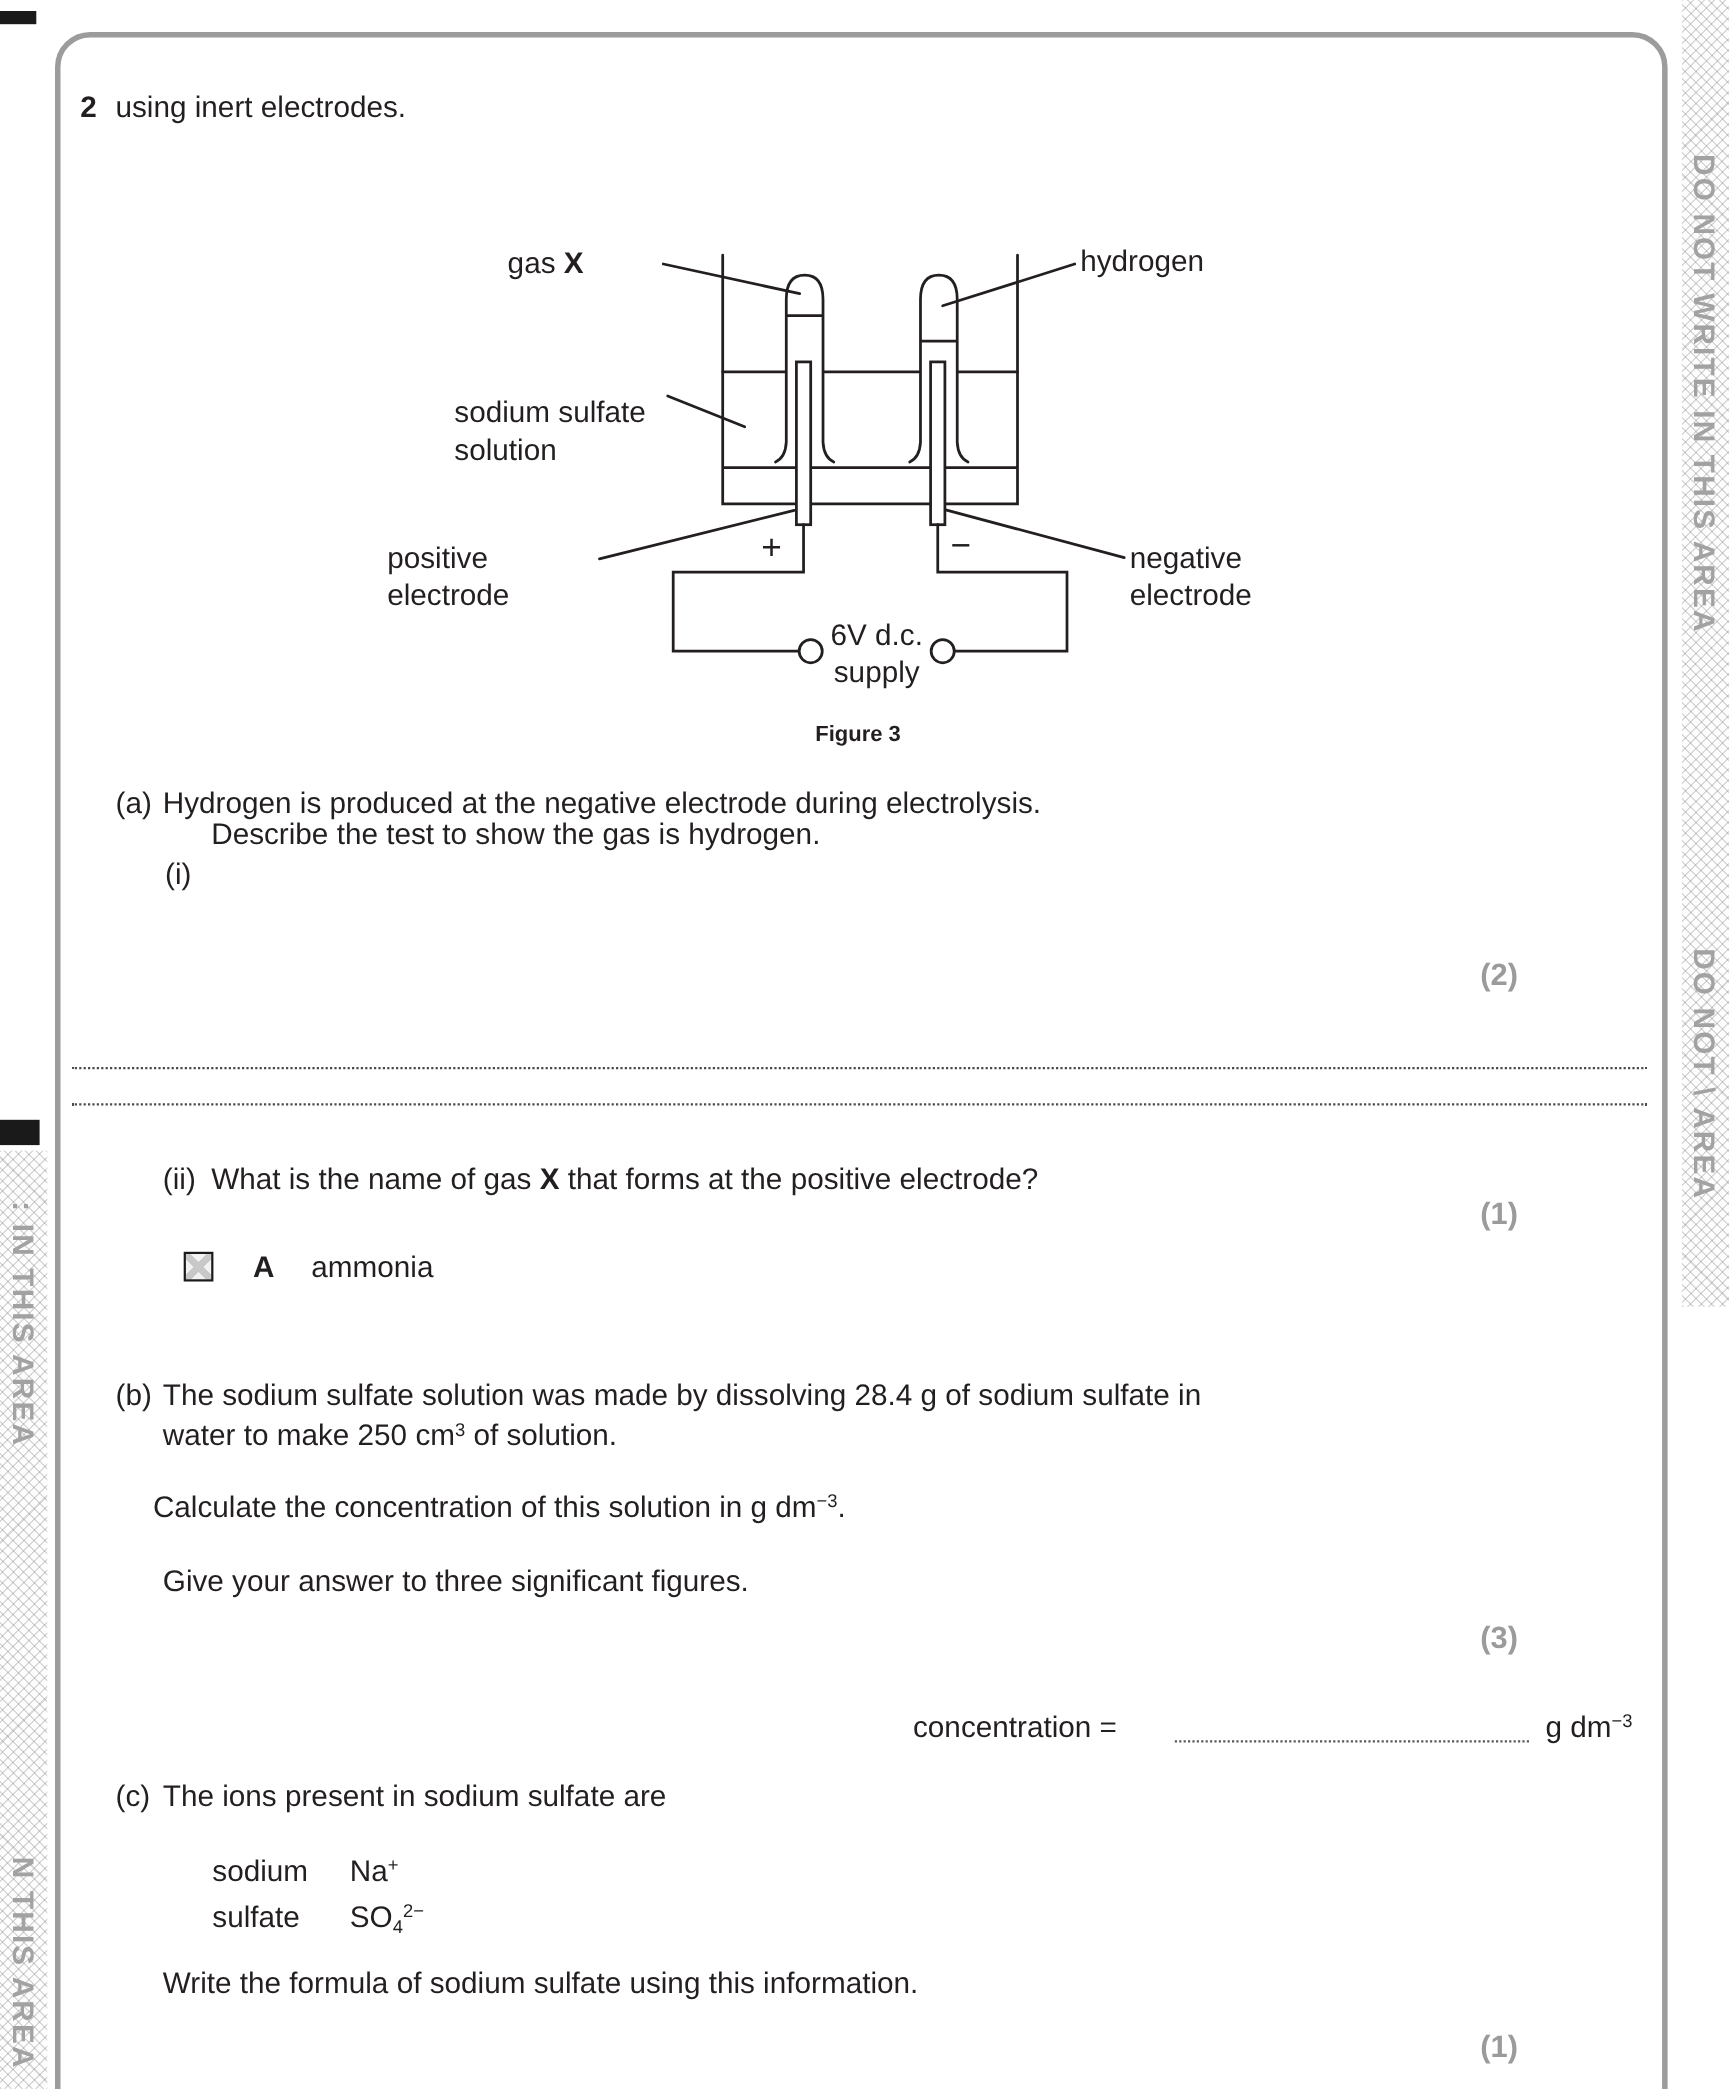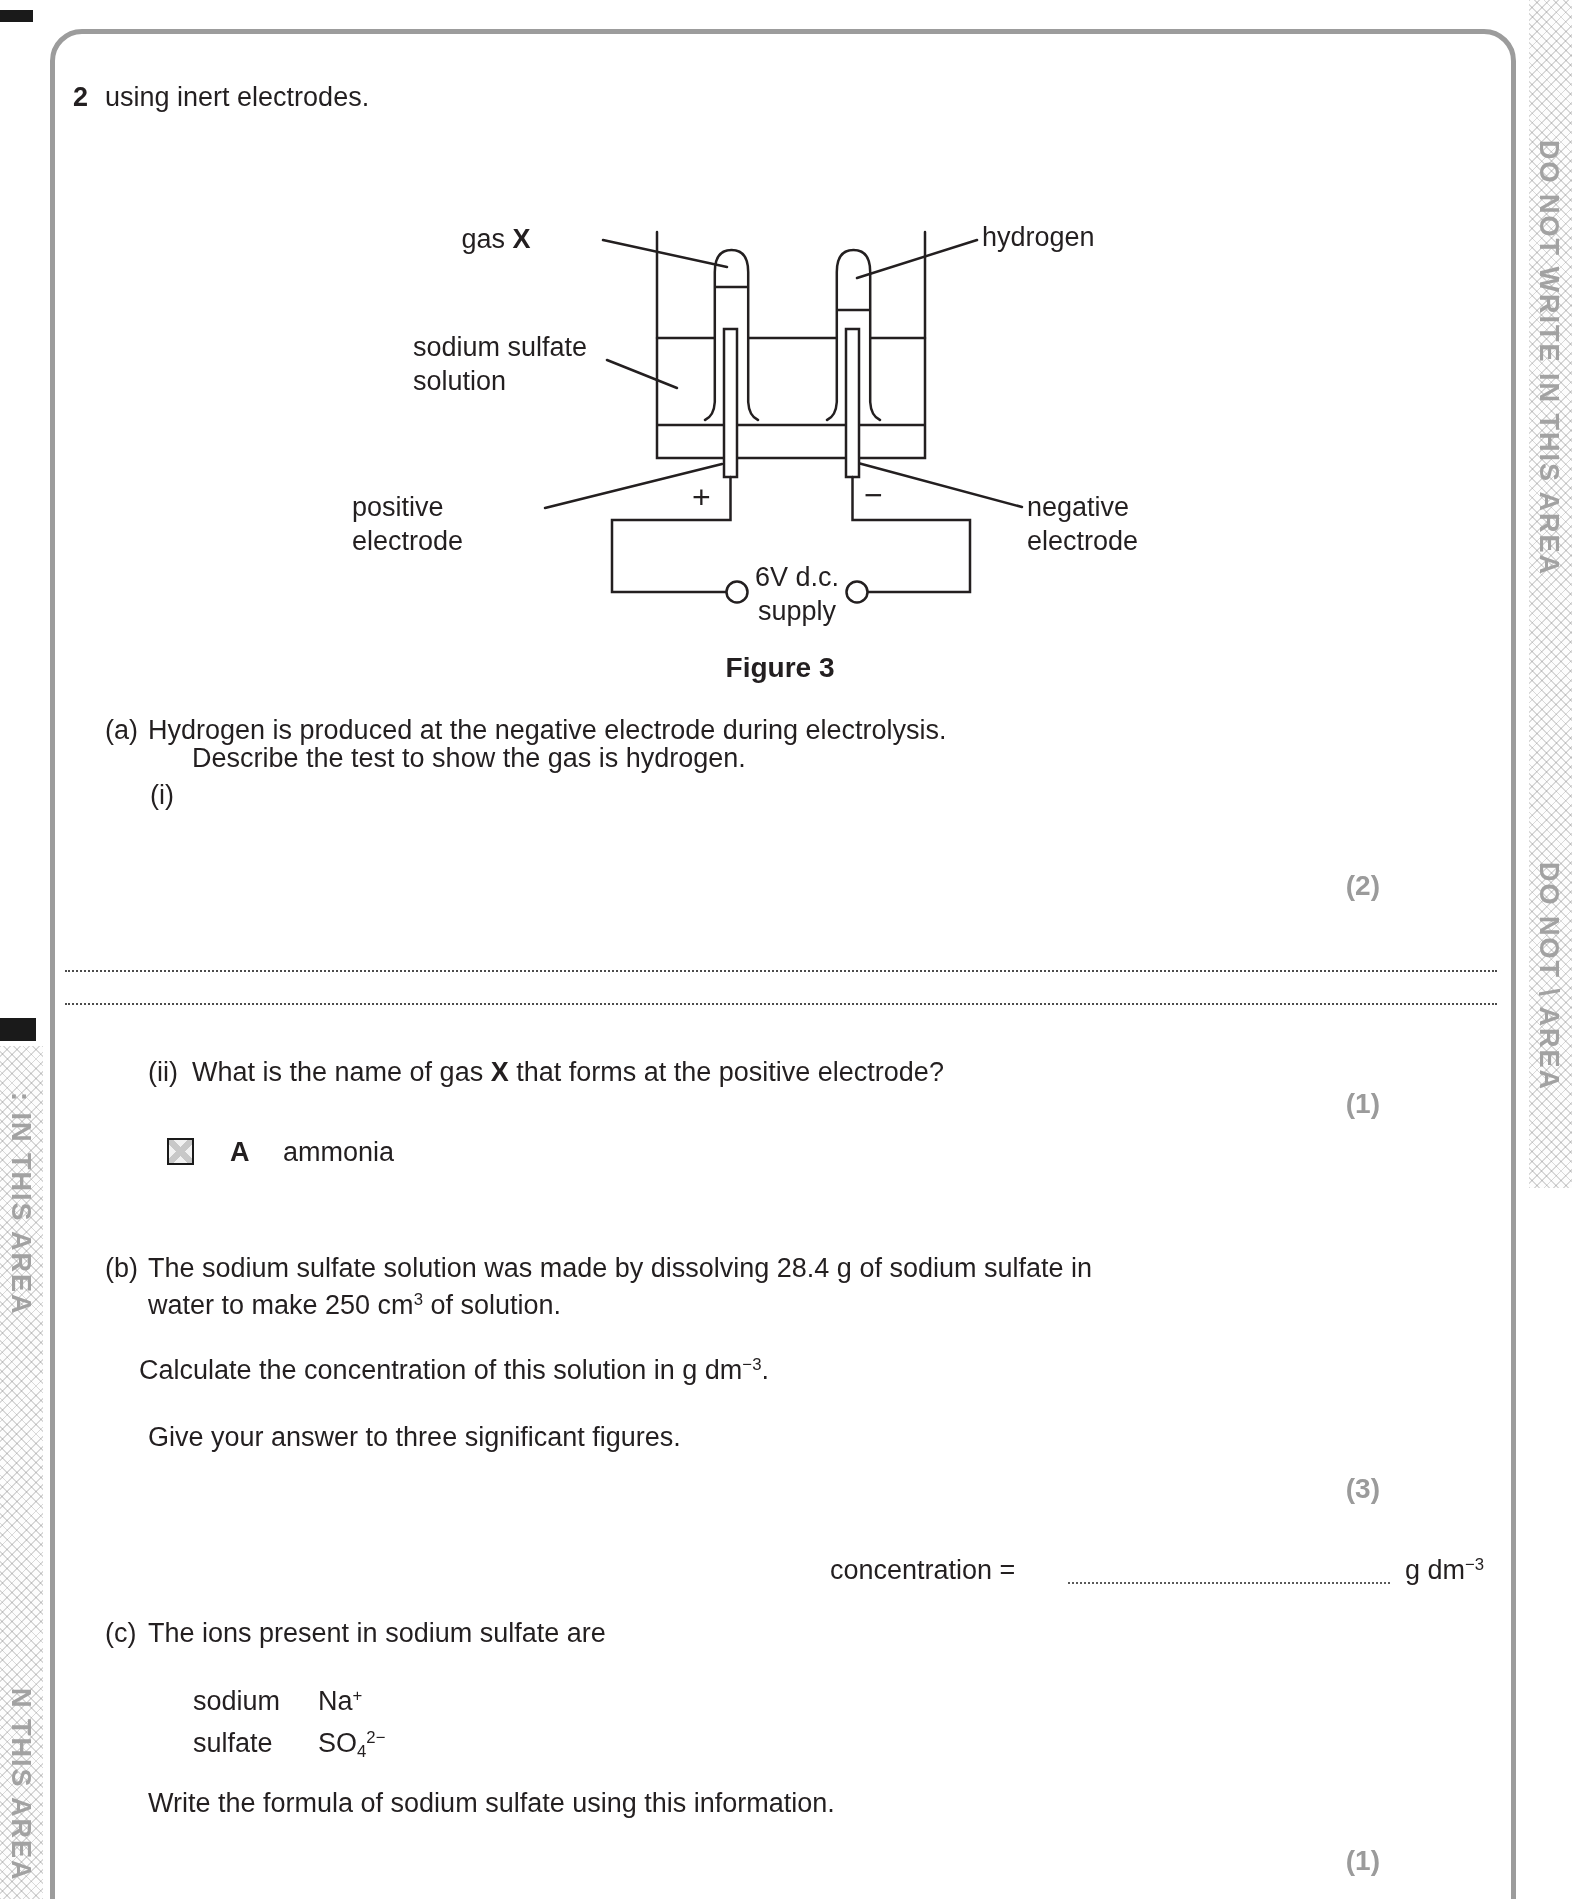"sodium sulfate" div.abs { top: 330px -> 358px }
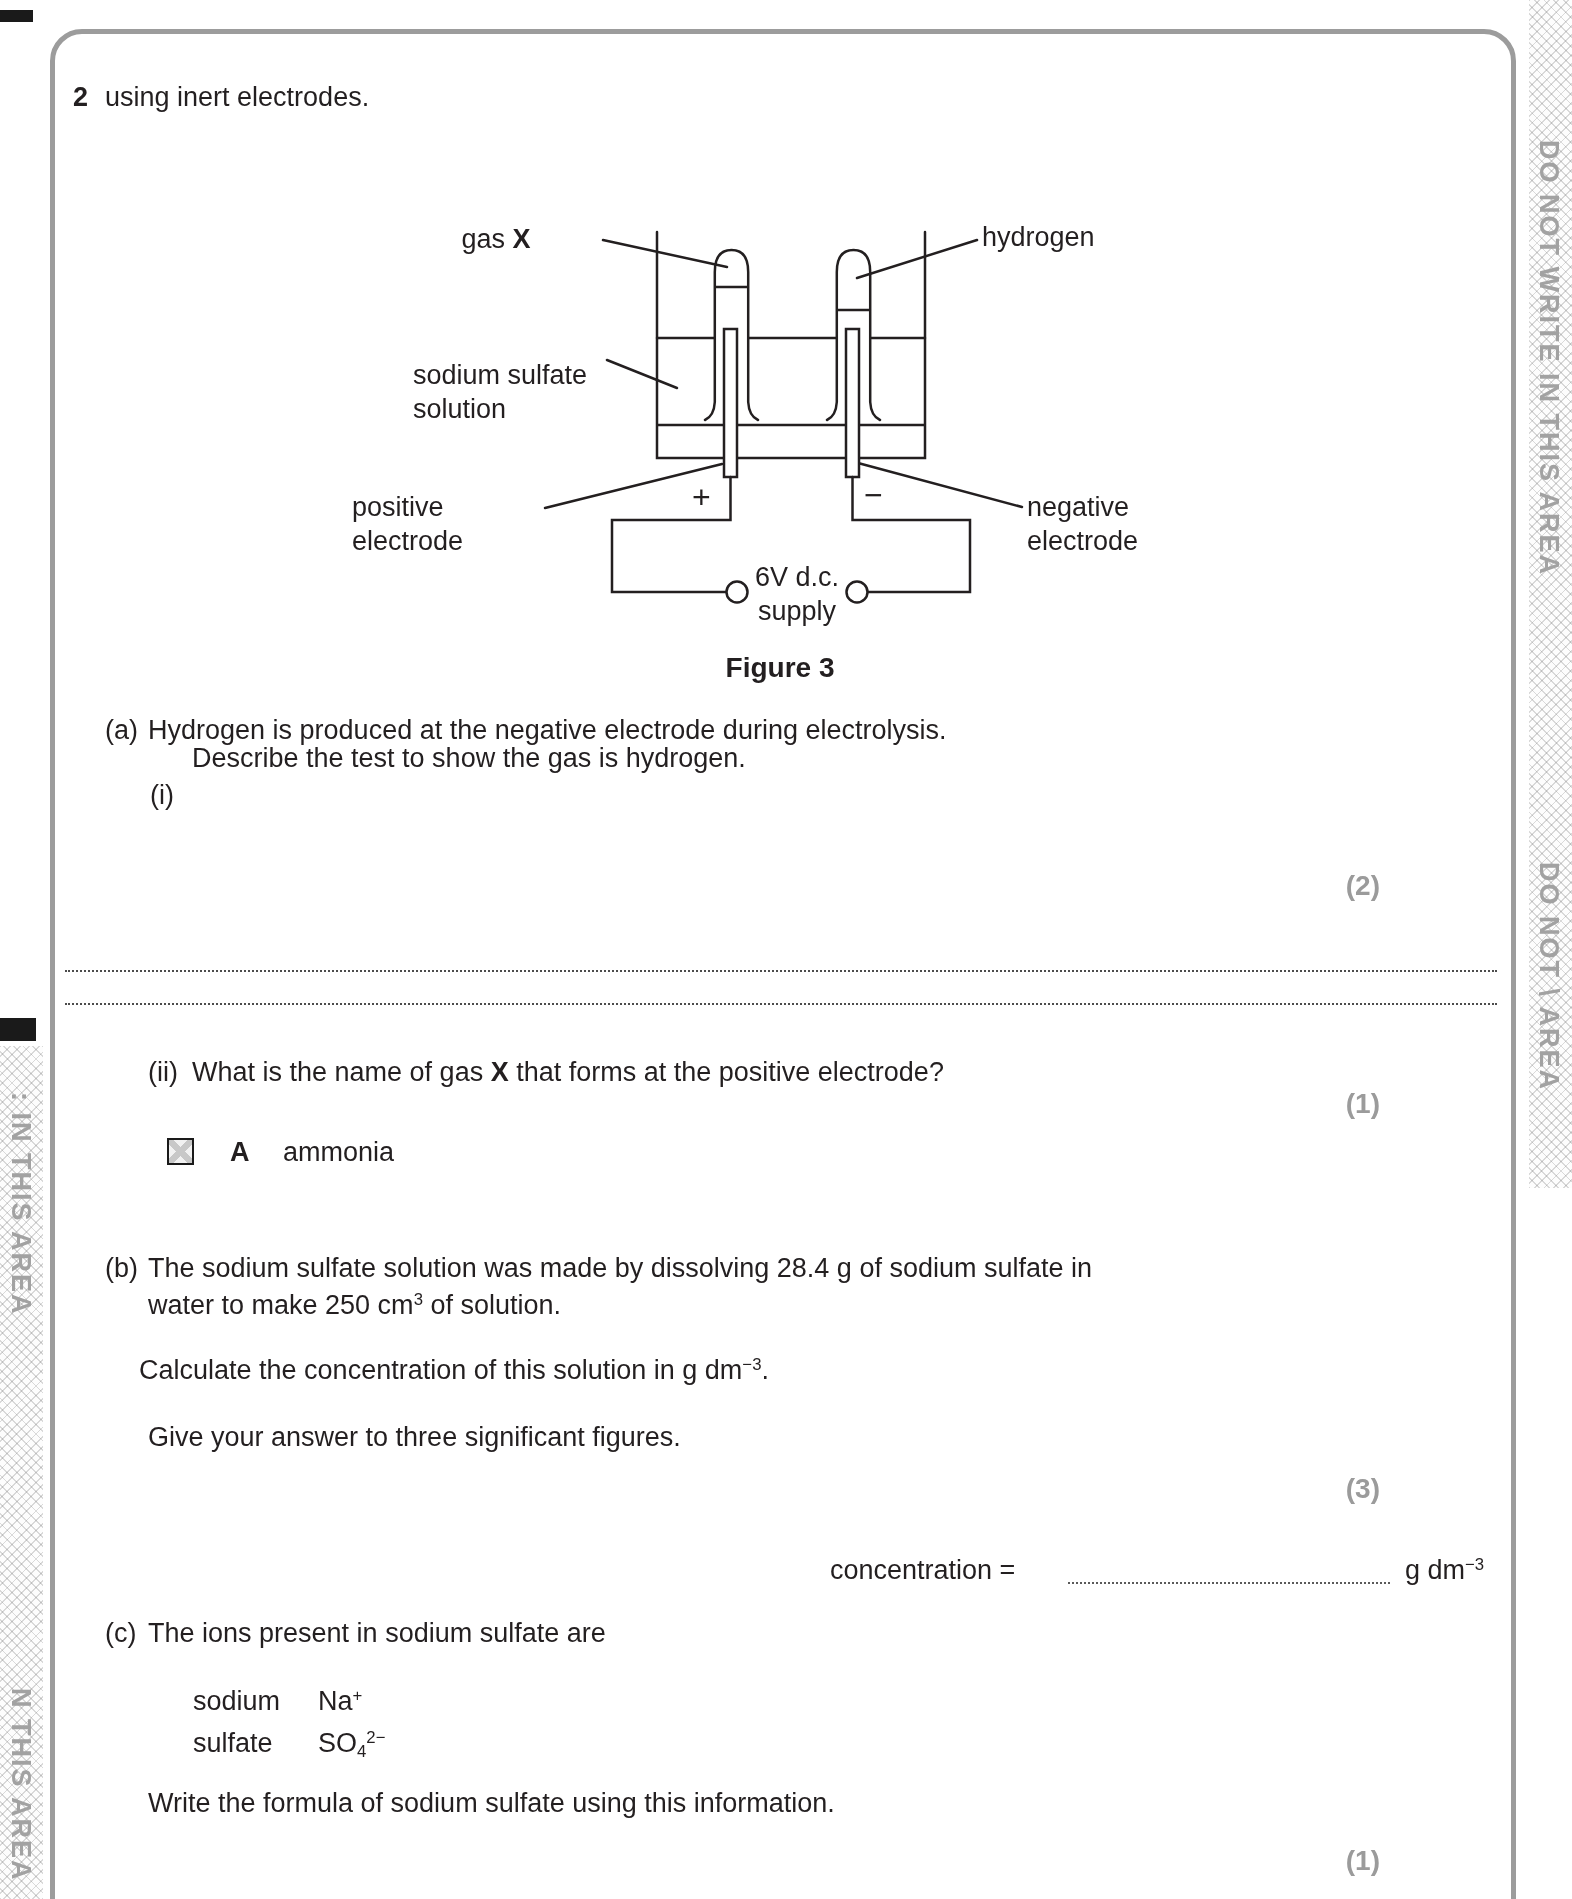"Figure 3" div.abs { font-size: 28px -> 20px }
